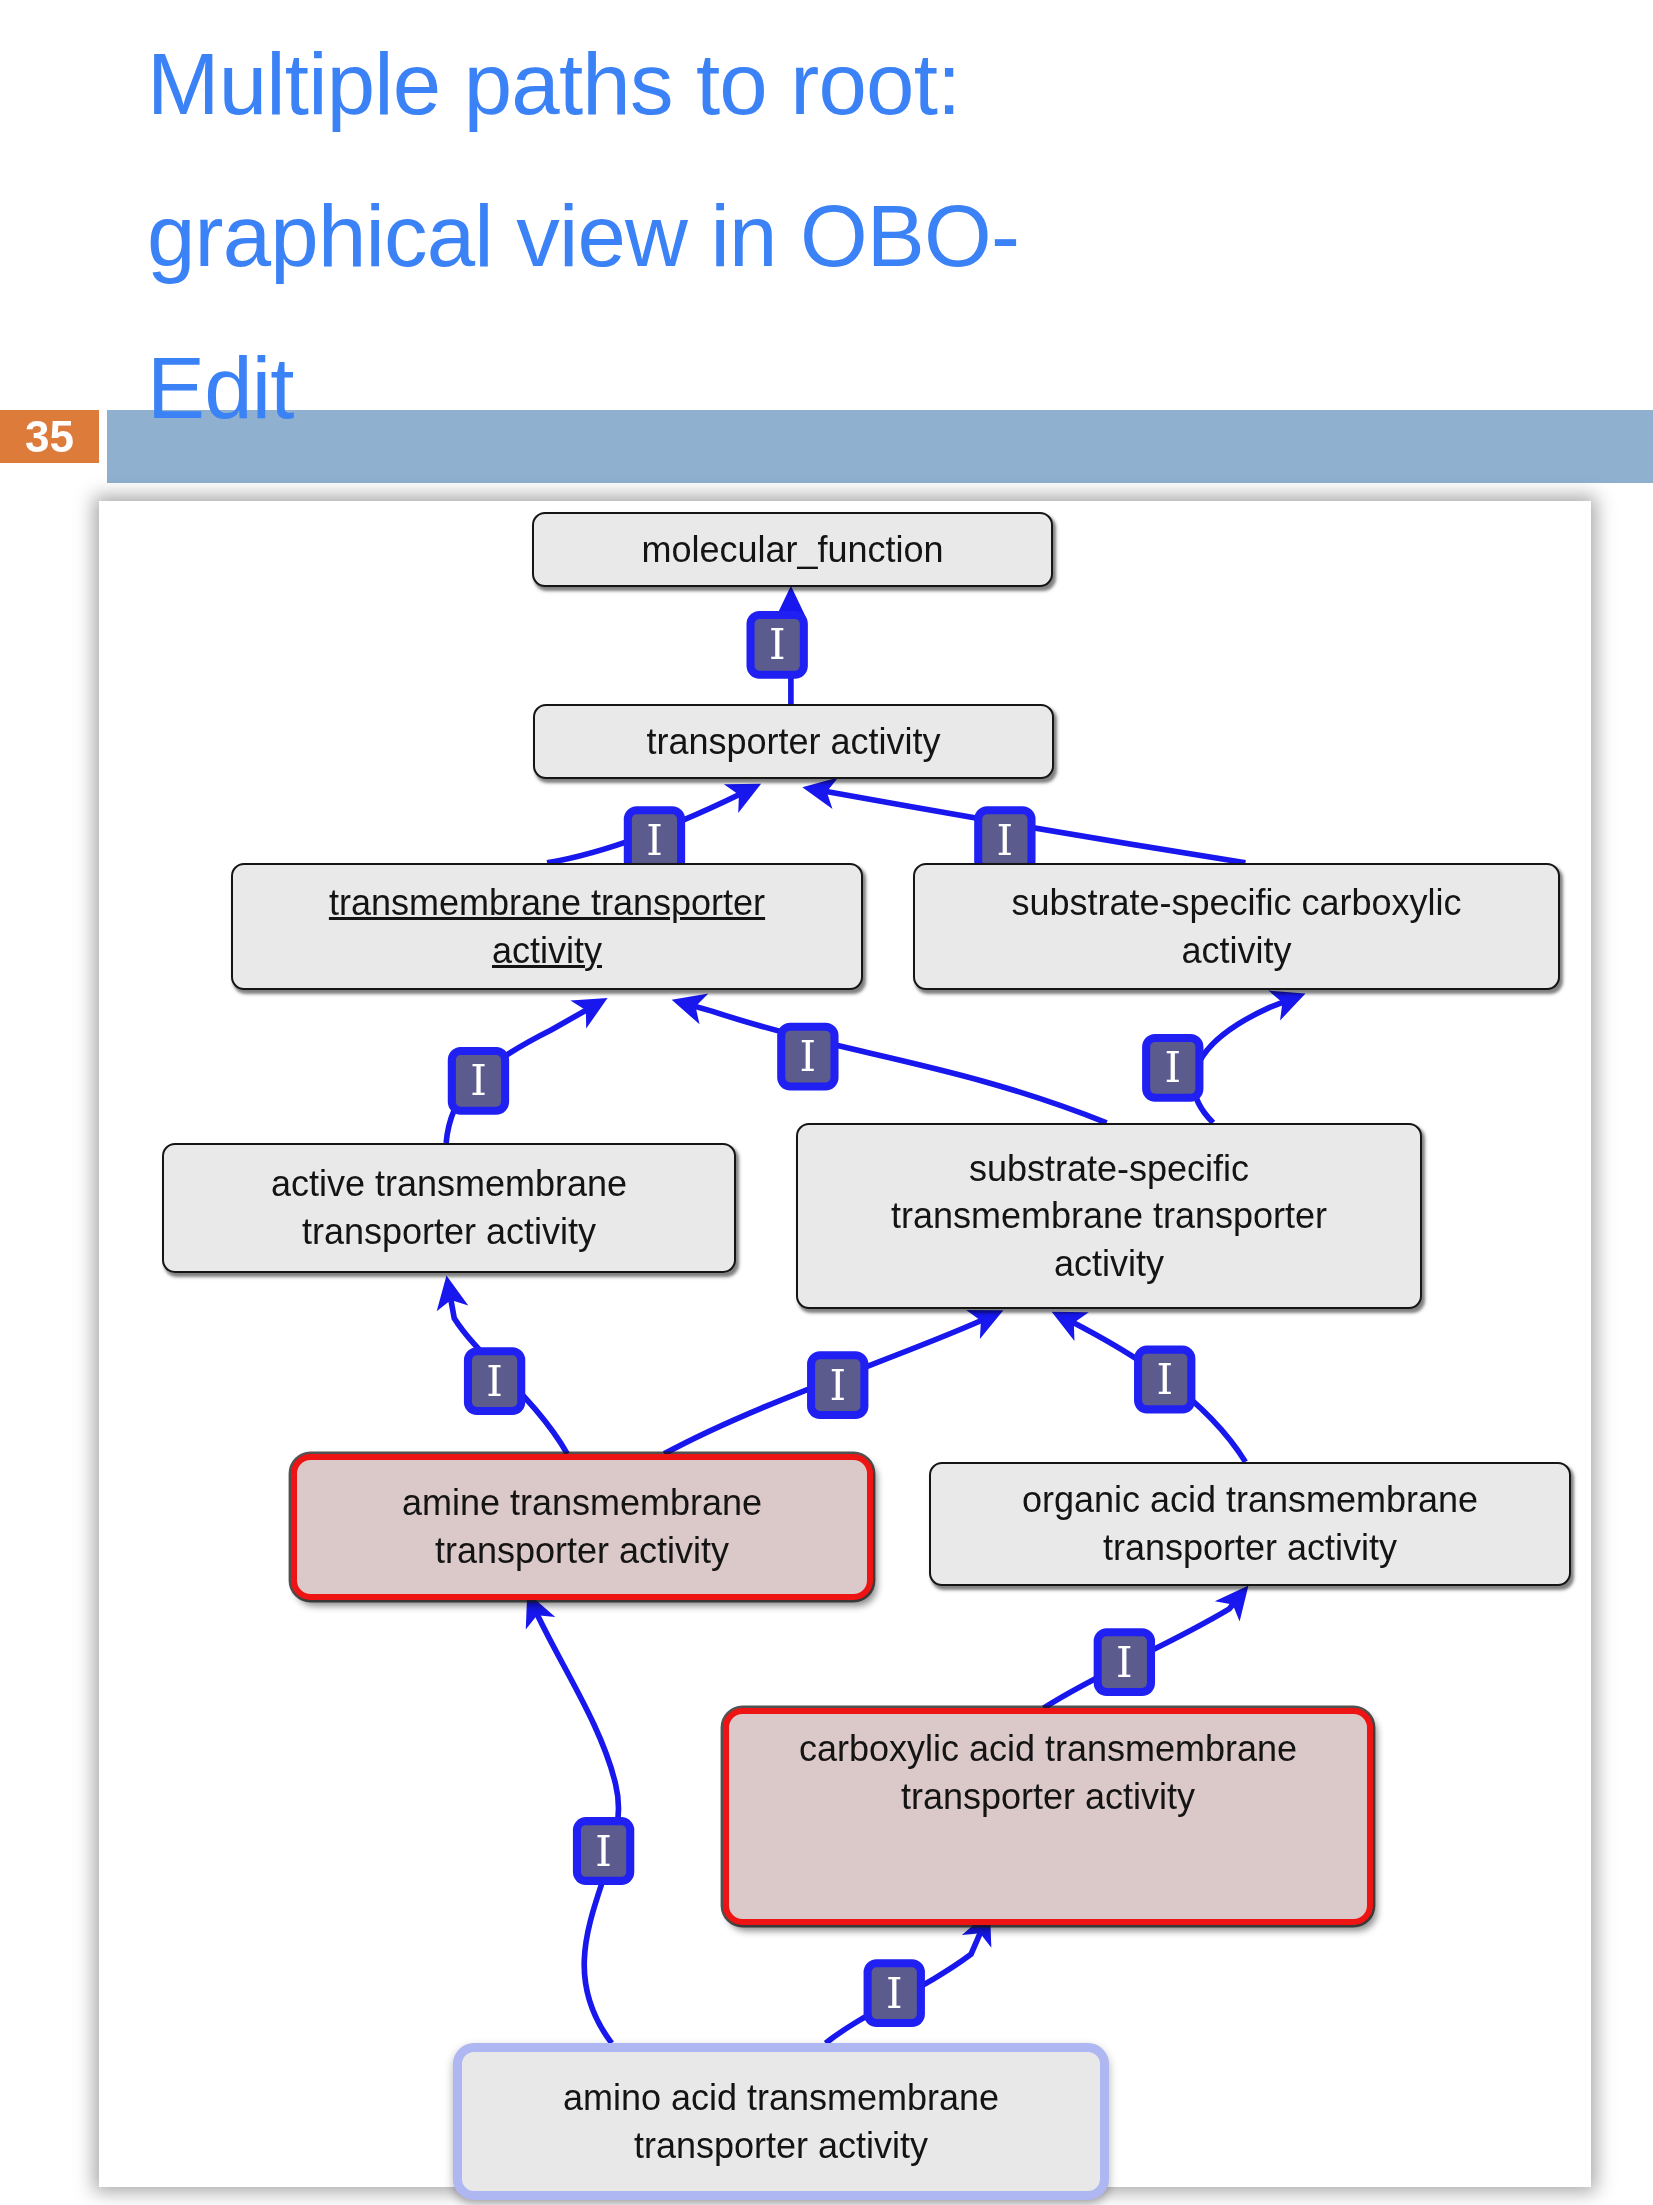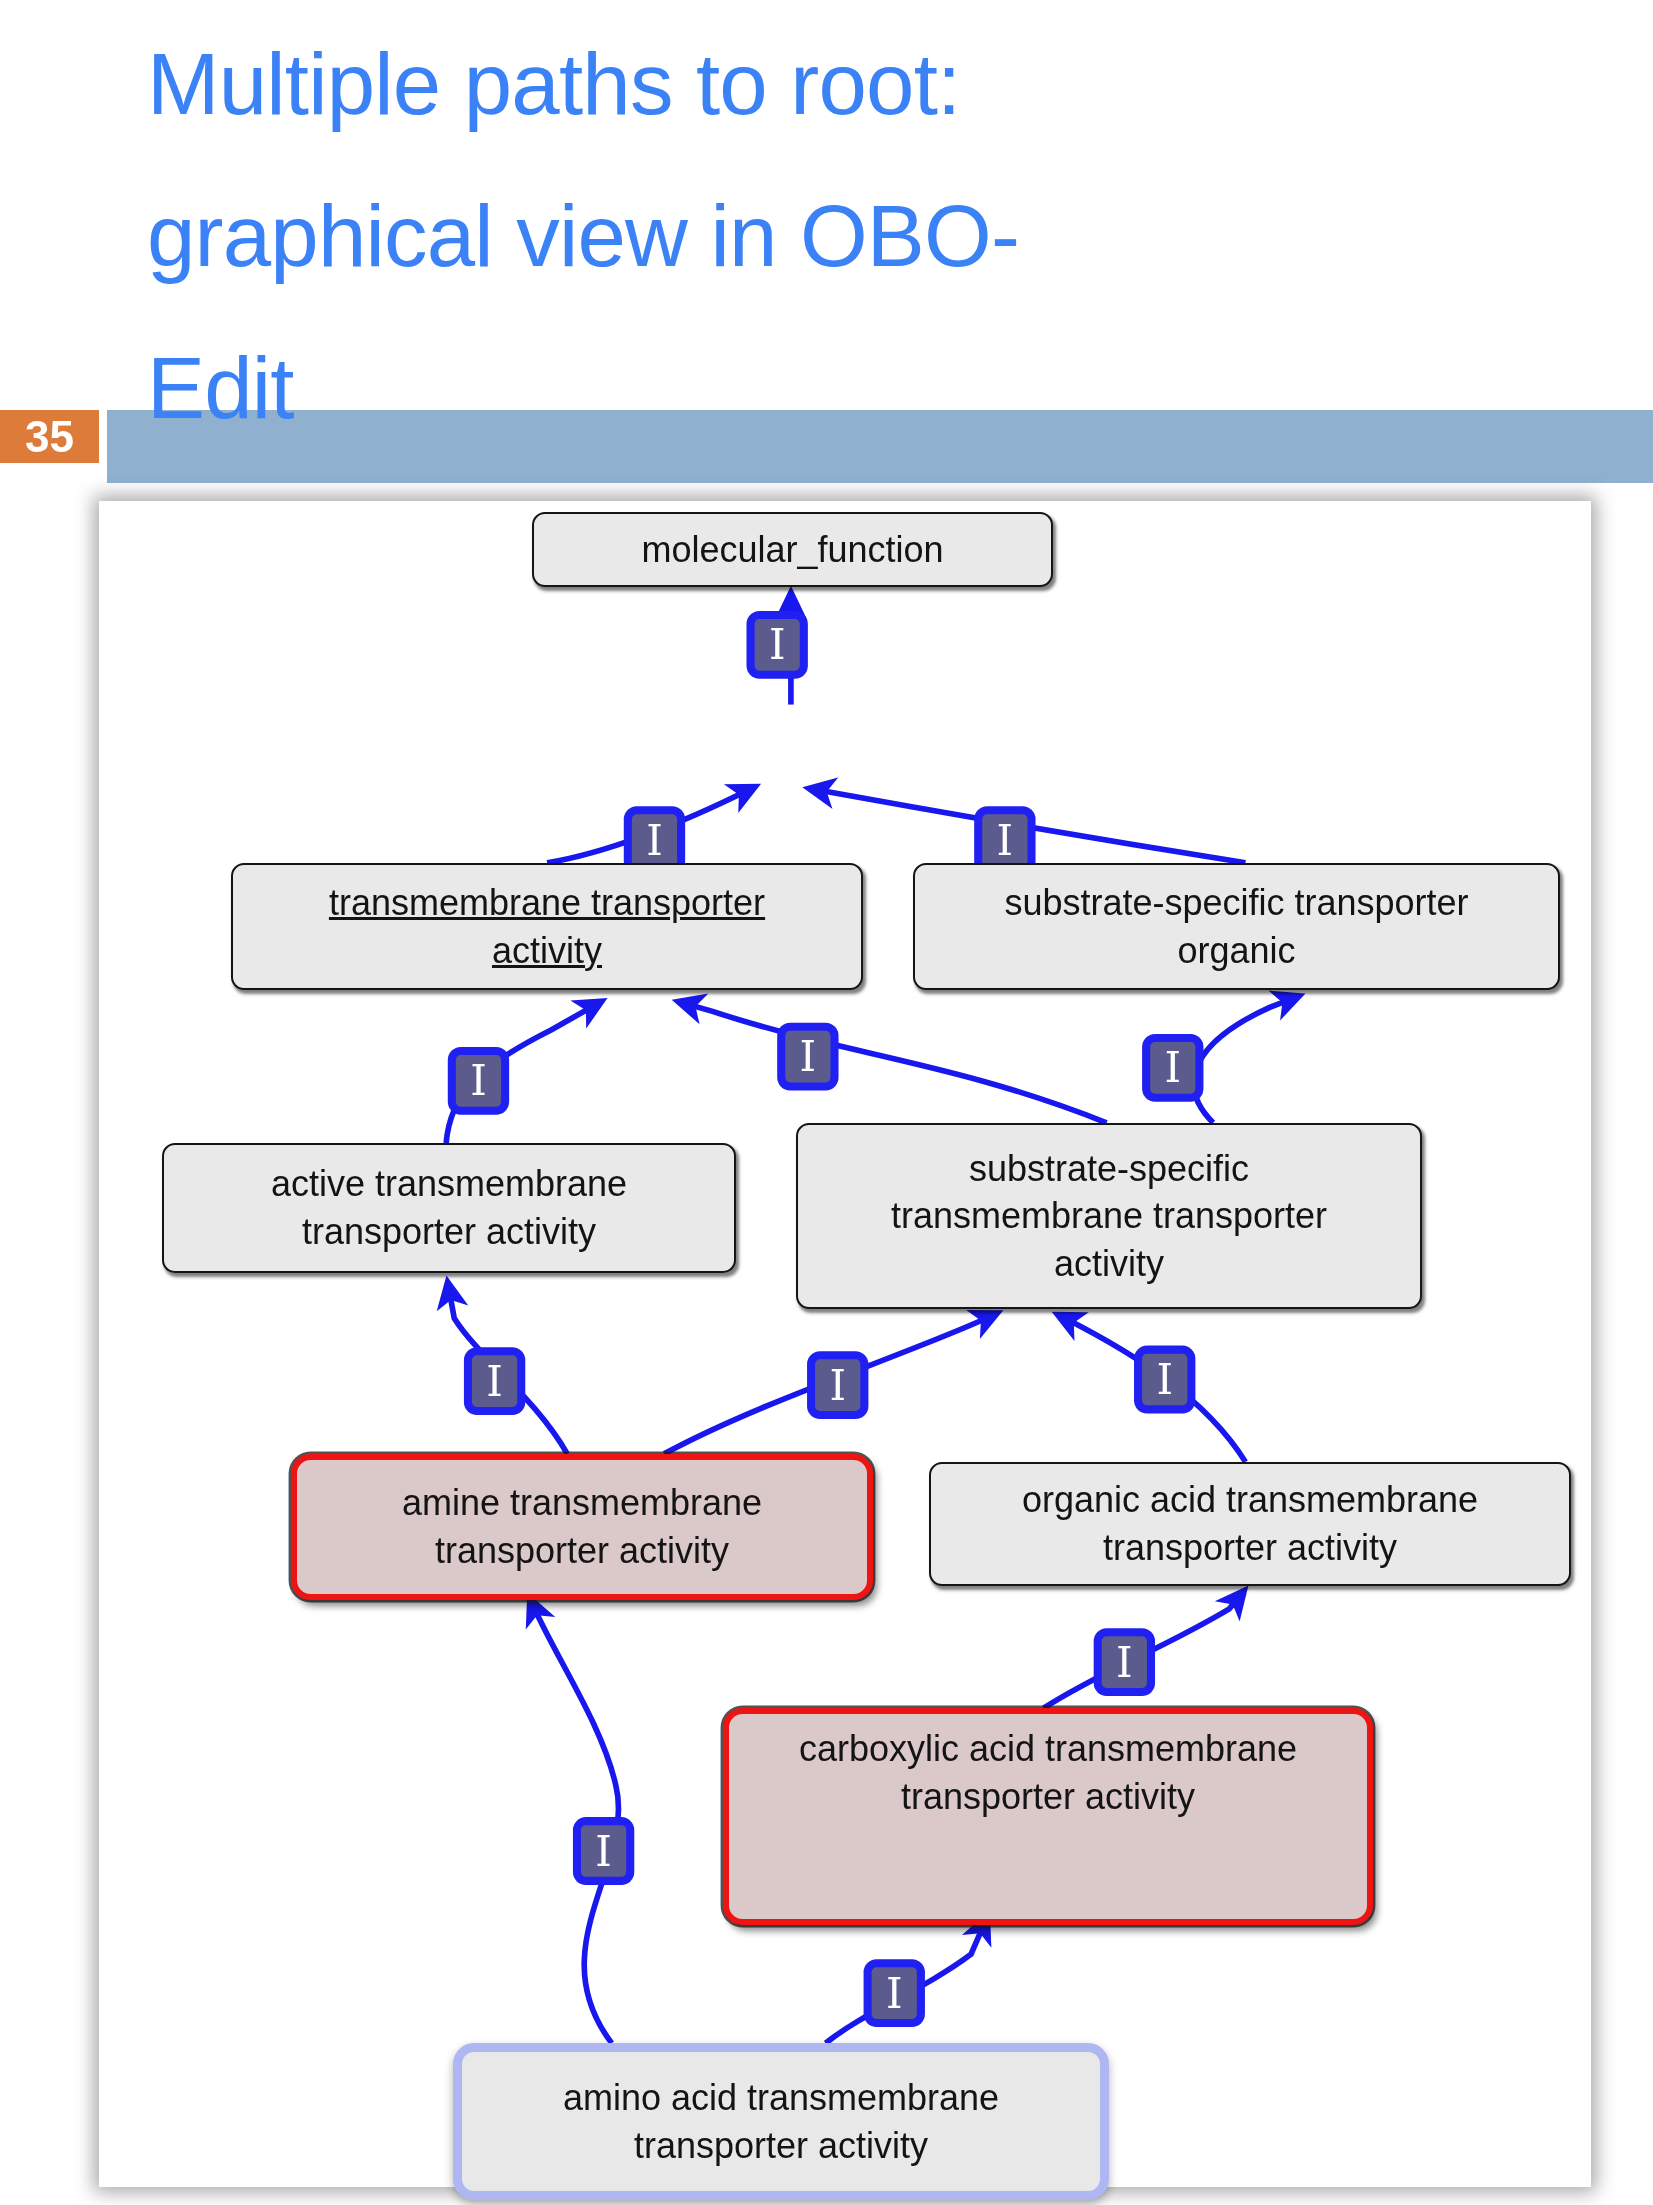"transporter activity" div.node { html: none -> <div> <span>transporter activity</span> </div> }
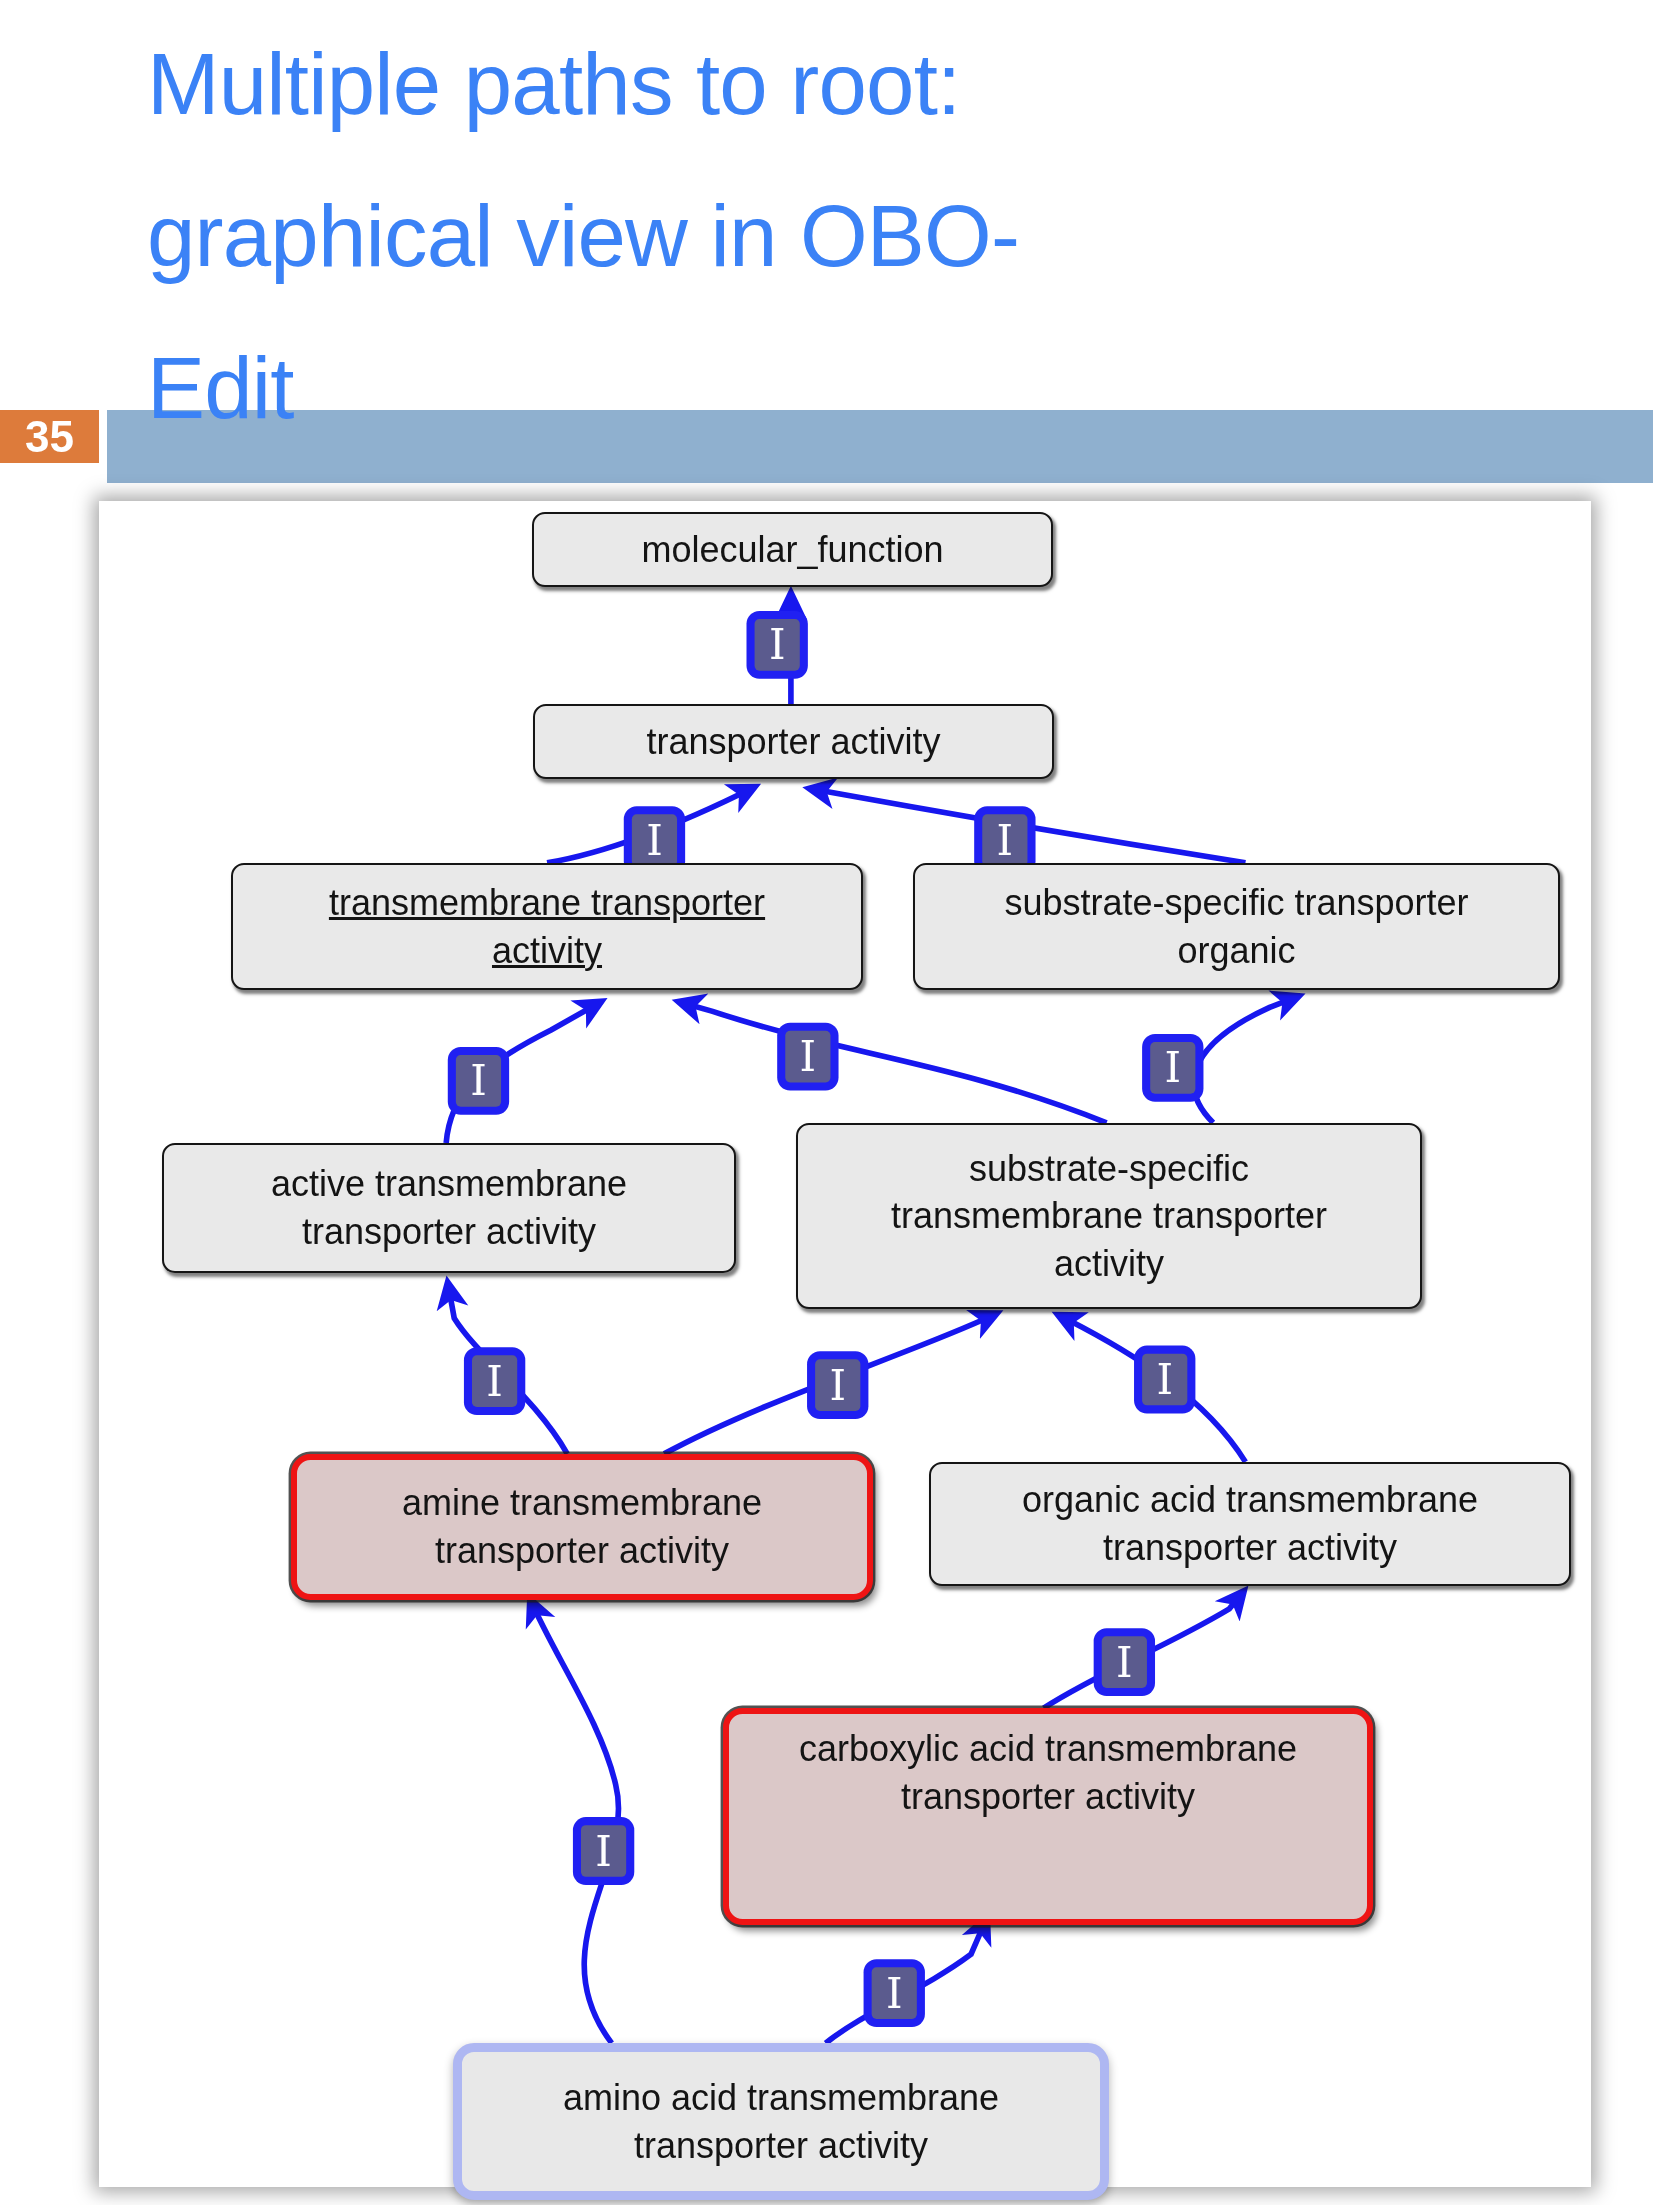"substrate-specific transporter organic" span.lbl { text: transporter organic -> carboxylic activity }
